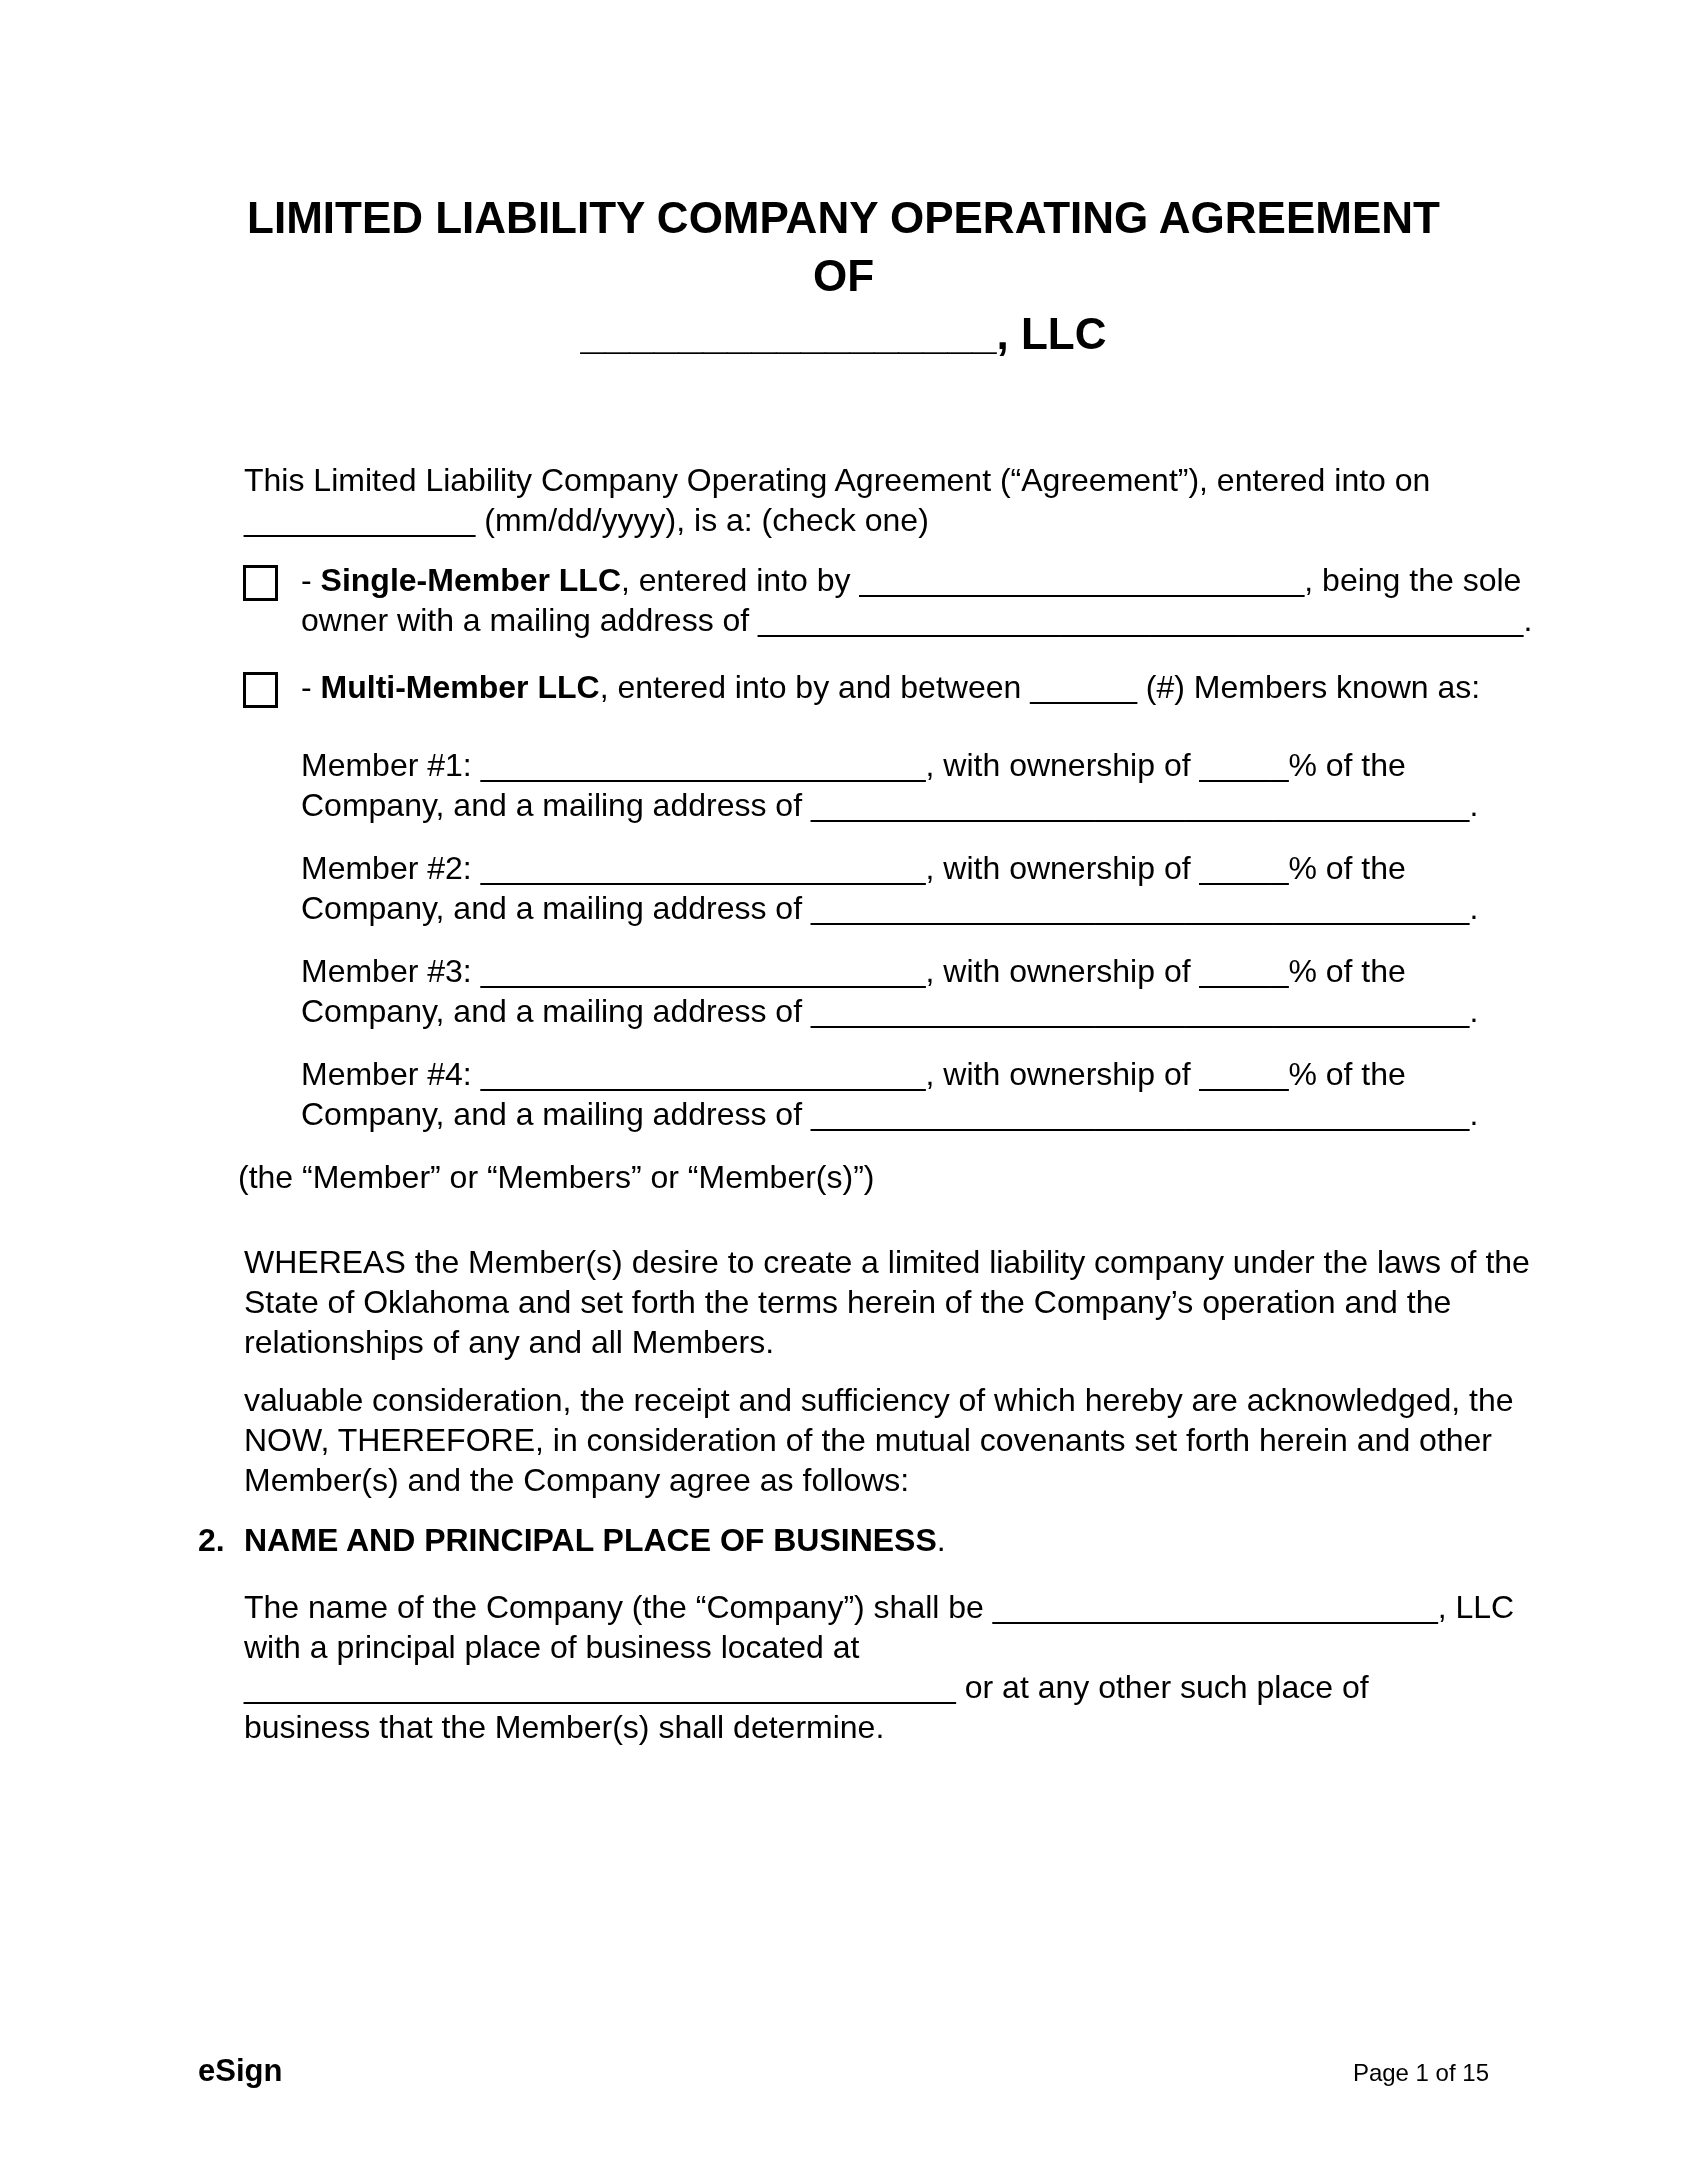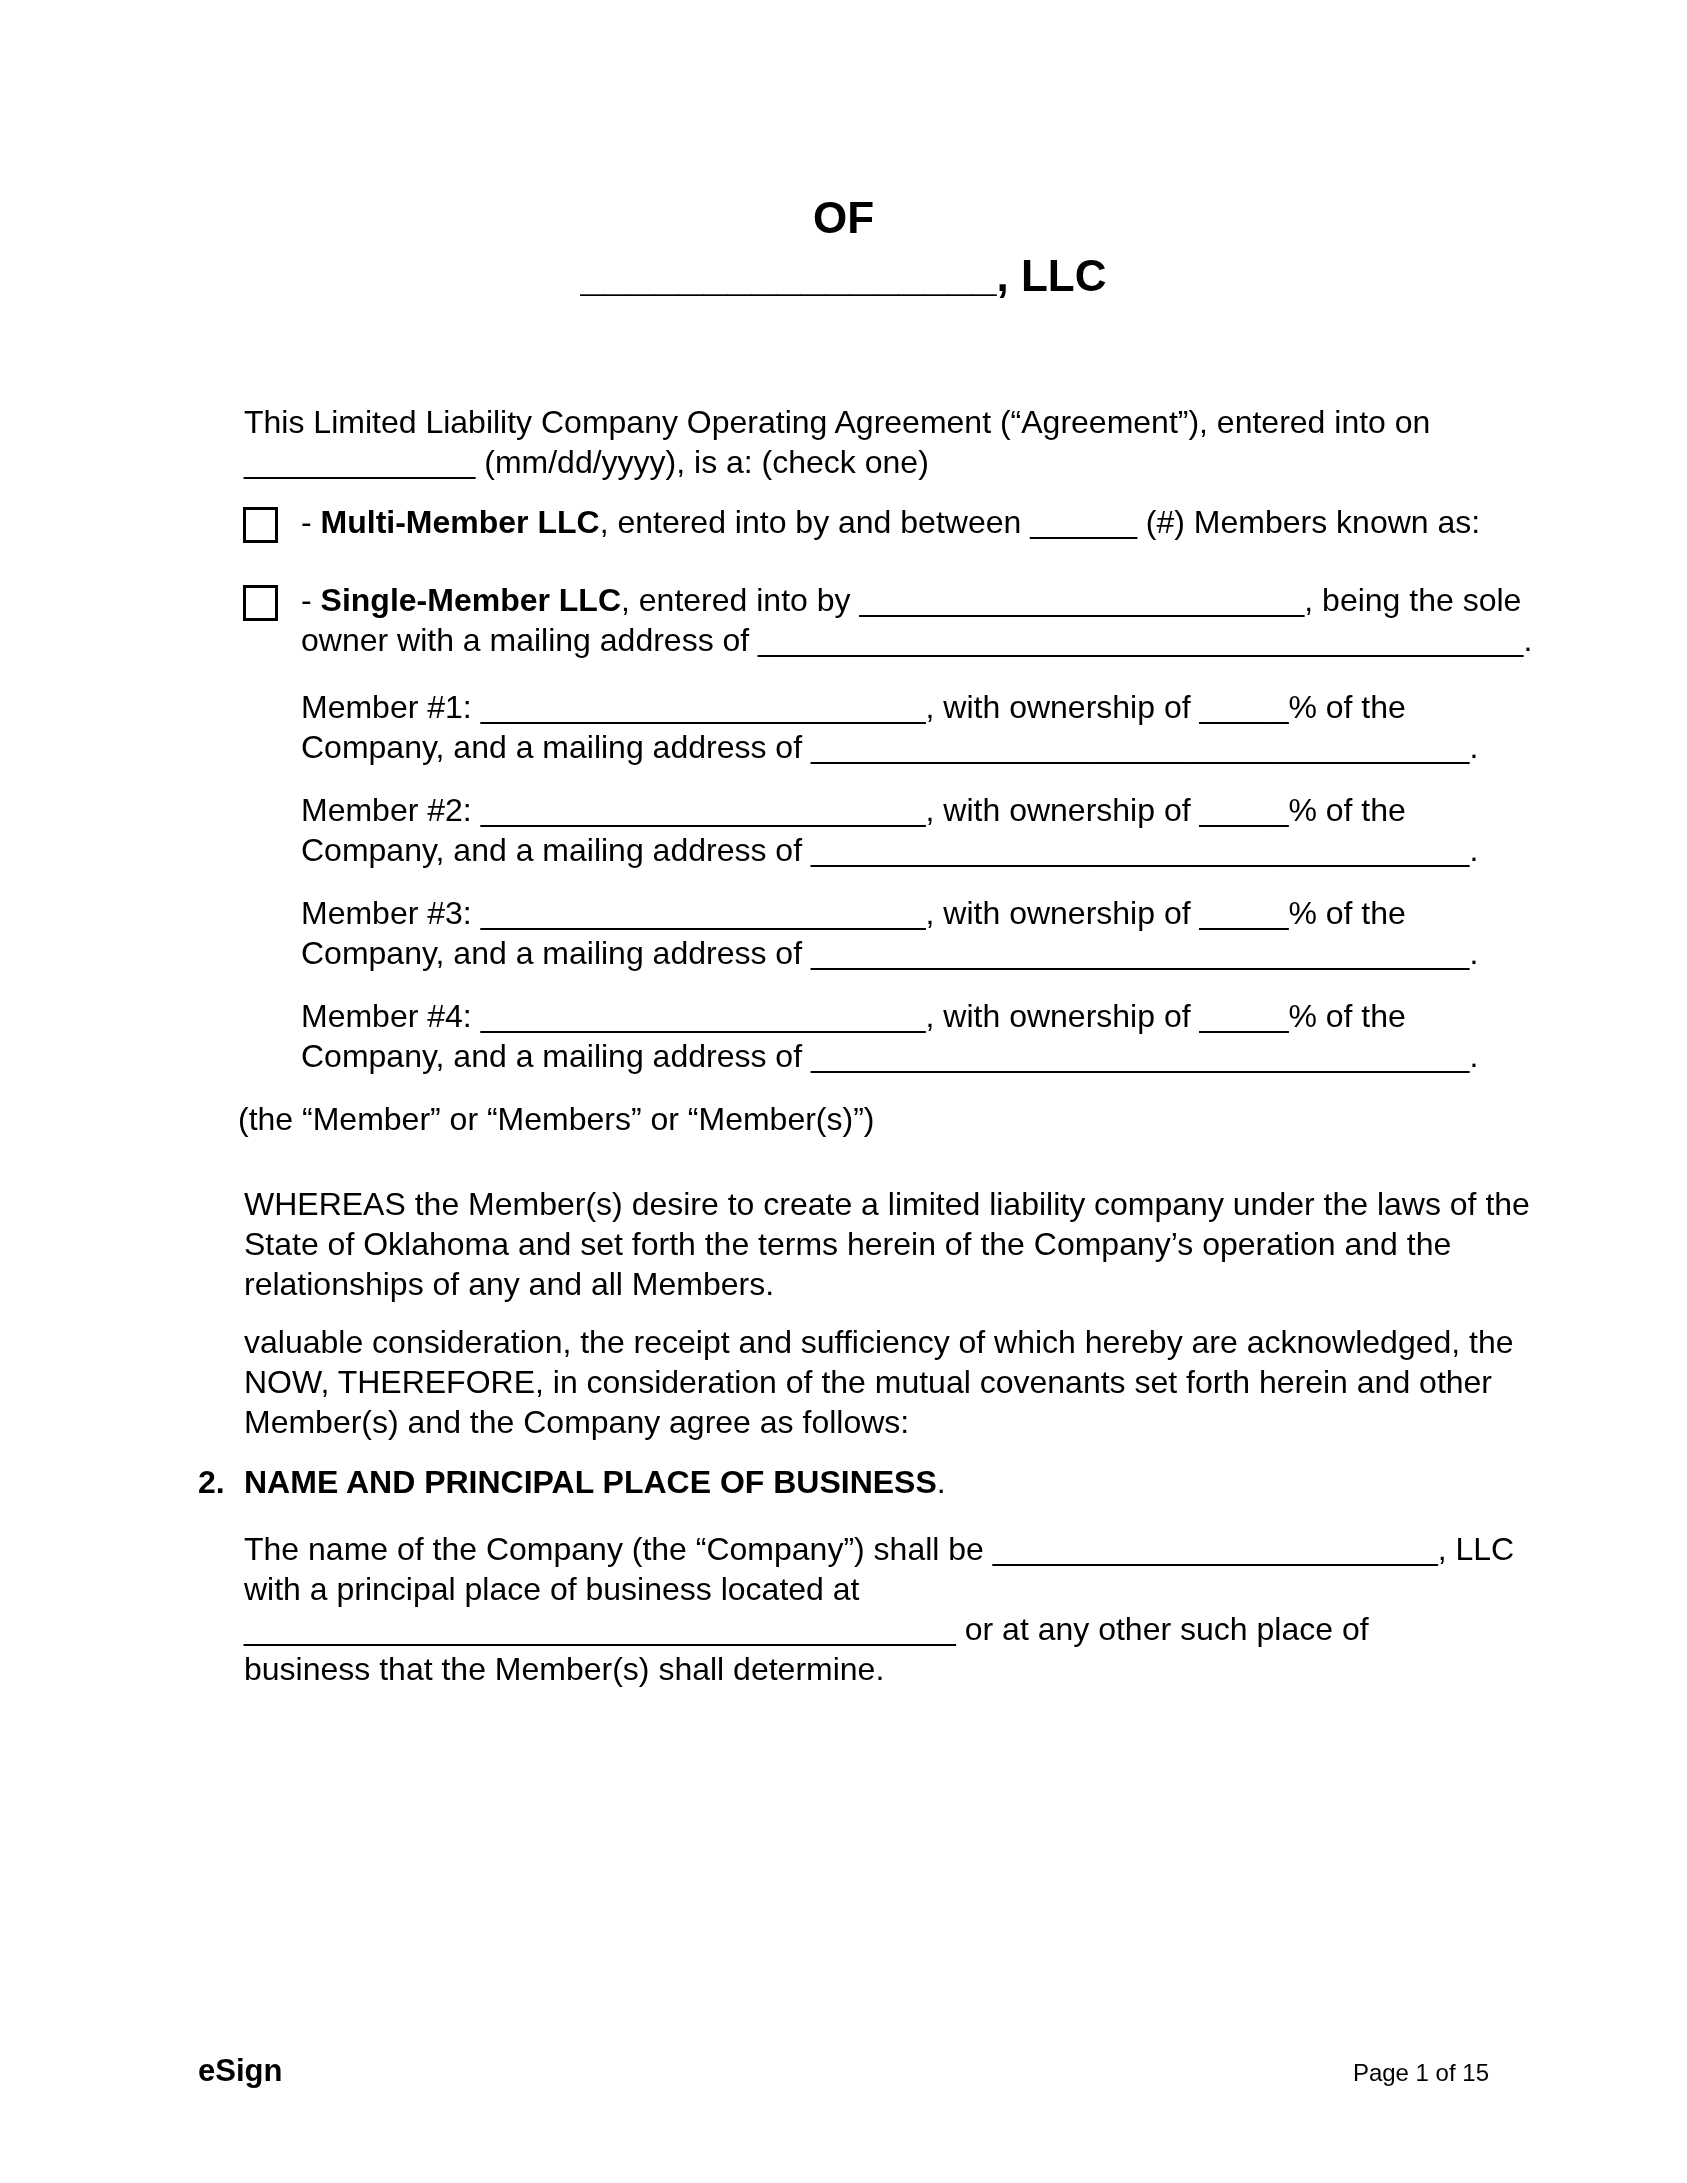"LIMITED LIABILITY COMPANY OPERATING" div.line { html: none -> <div>LIMITED LIABILITY COMPANY OPERATING AGREEMENT</div> }
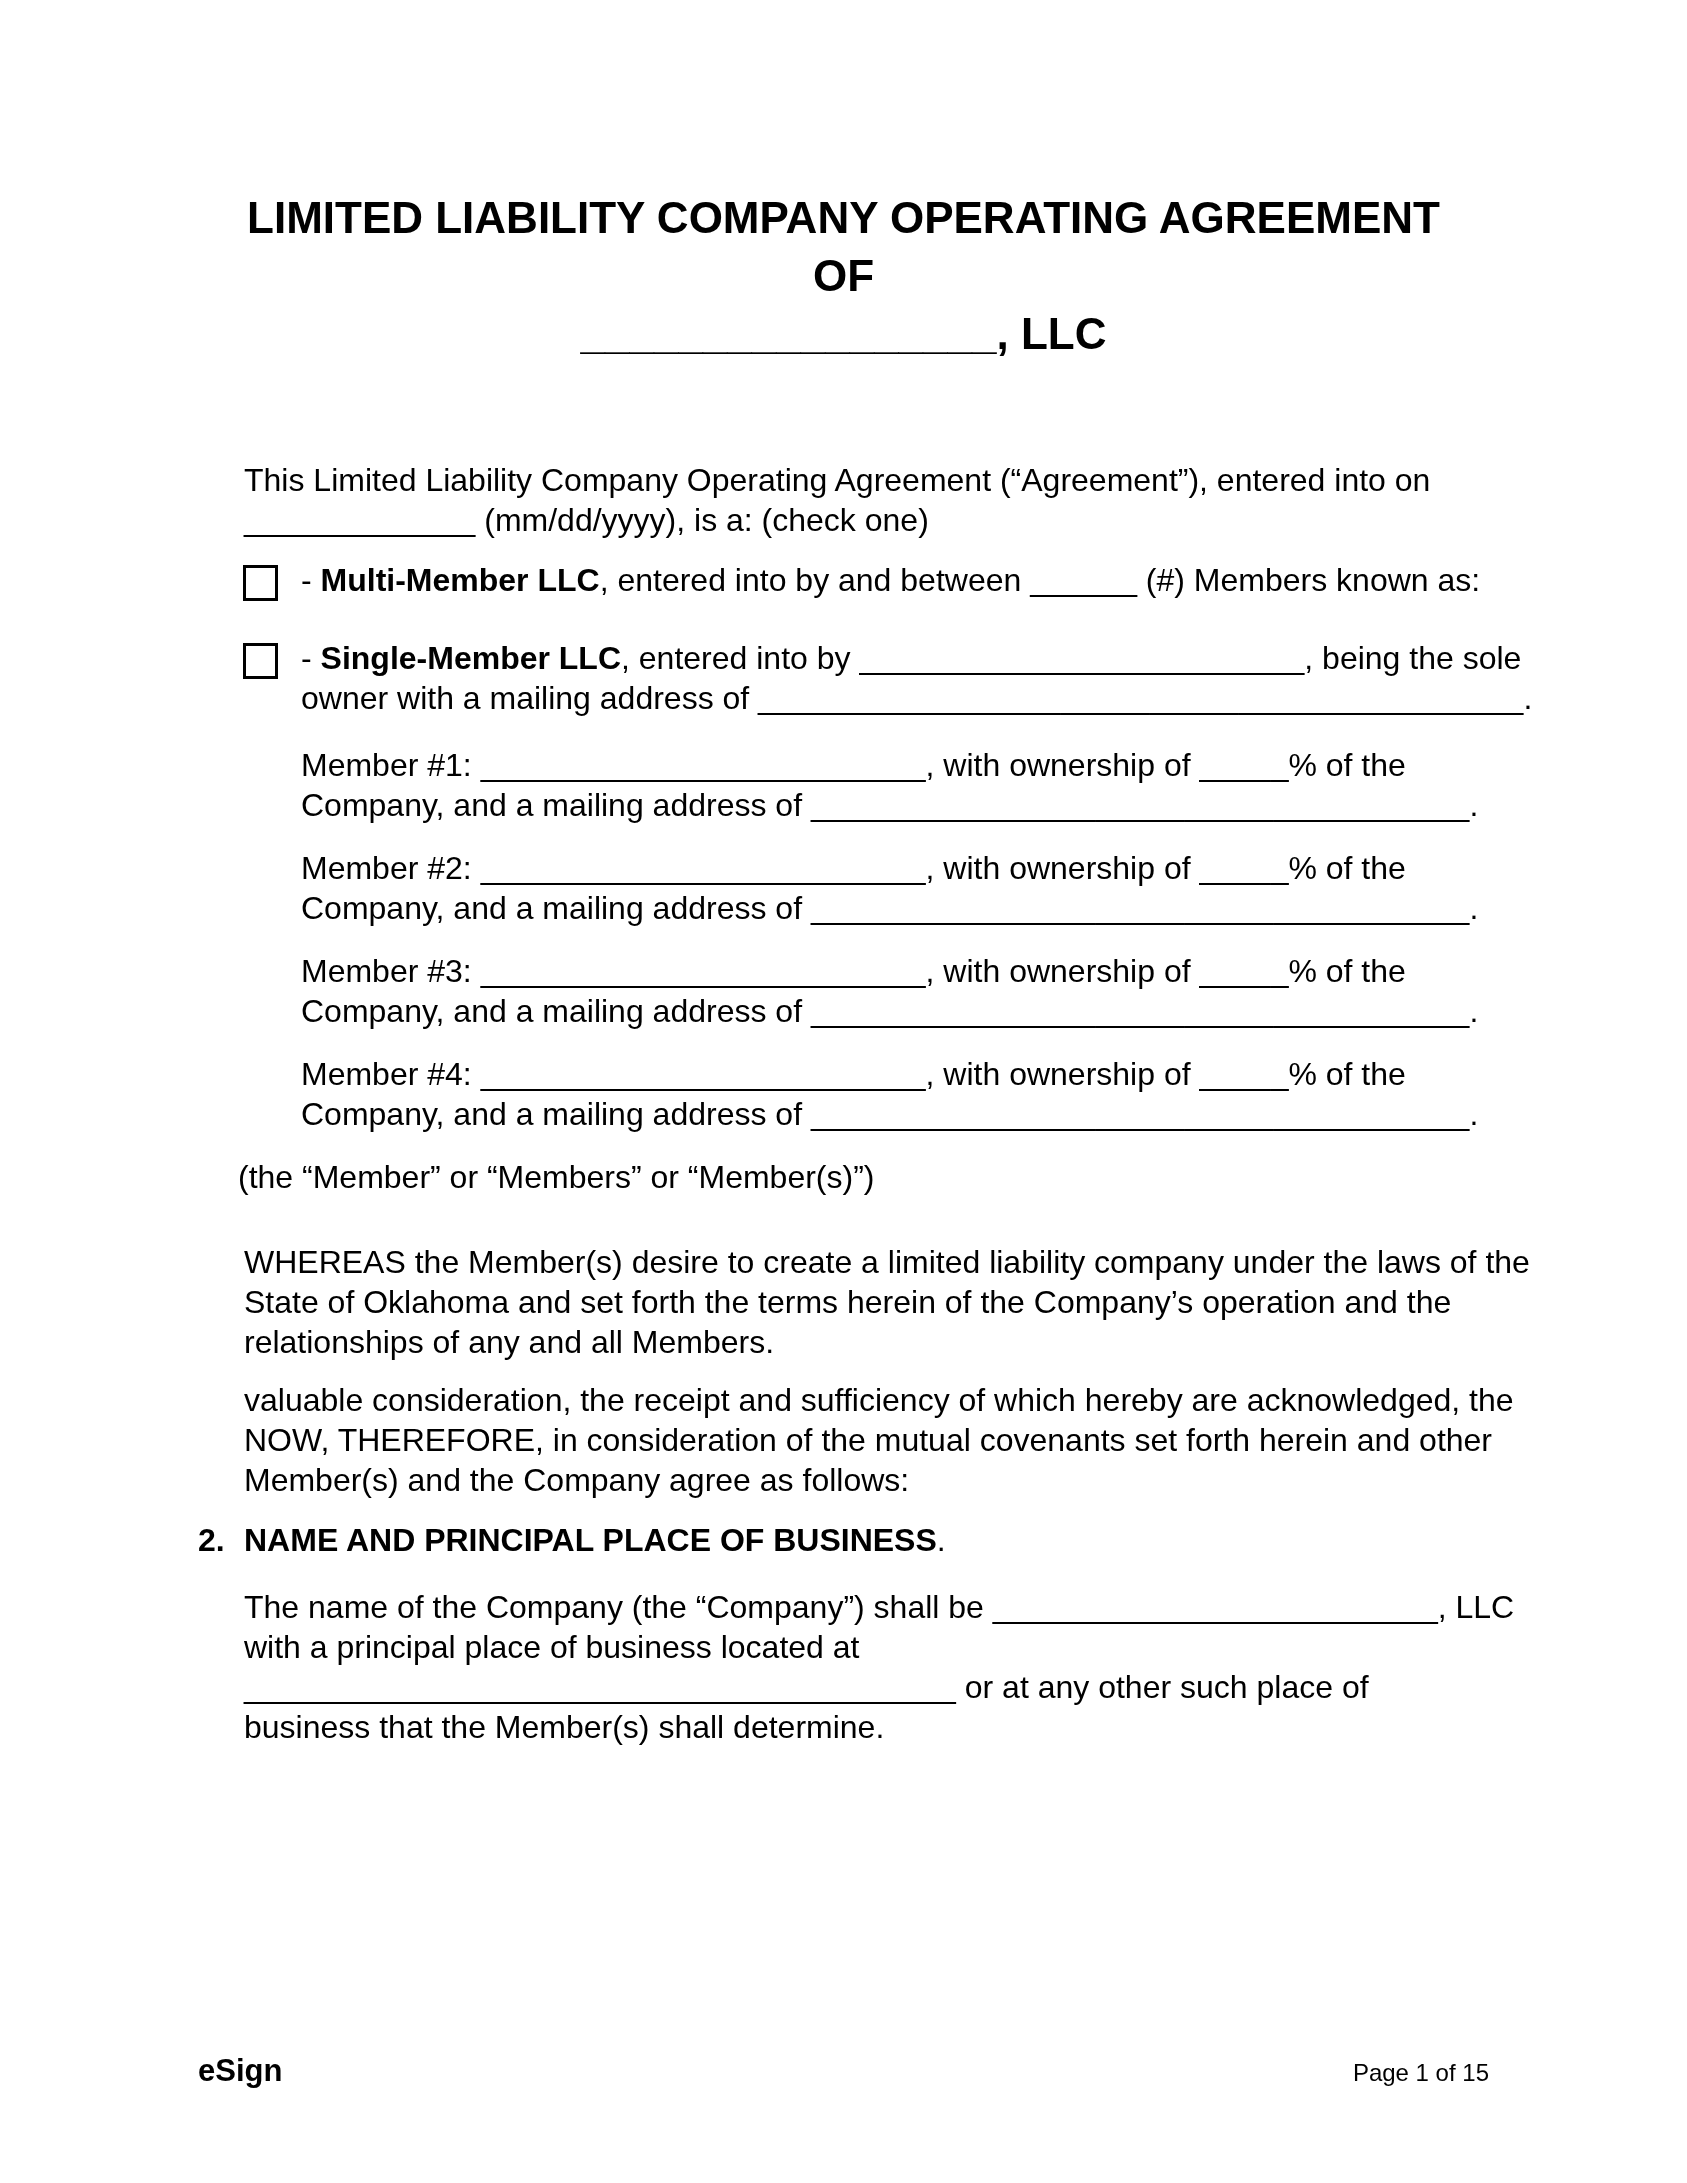"- Multi-Member LLC, entered into" div.para { order: before "- Single-Member LLC, entered into" -> after "- Single-Member LLC, entered into" }
